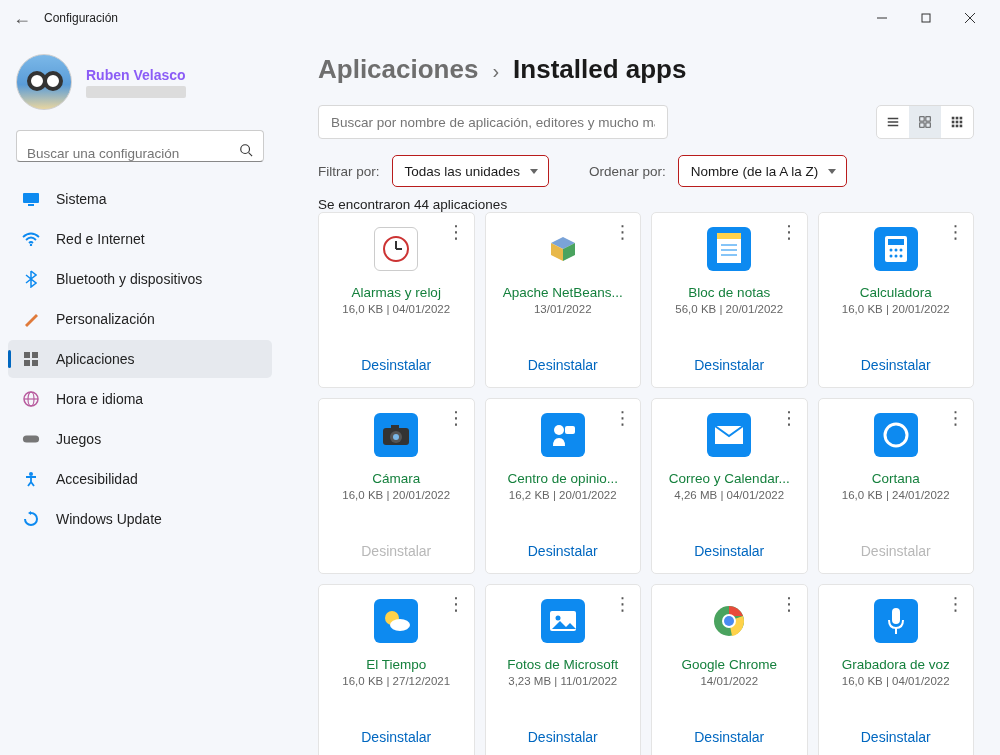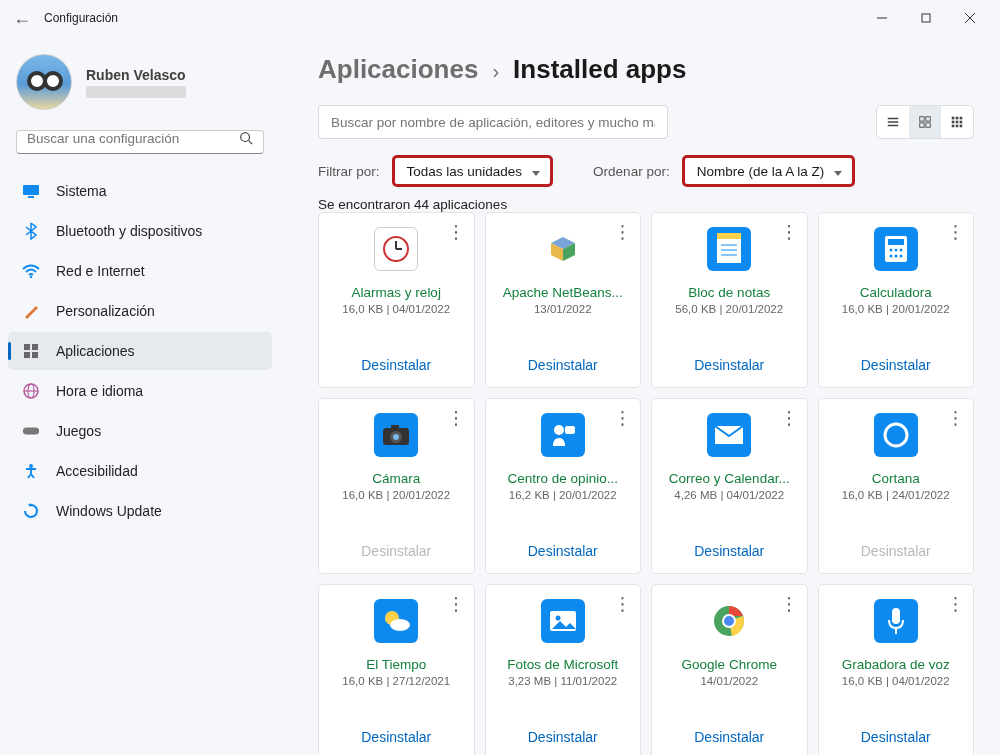"Ruben Velasco" .profile-name { color: #404040 -> #8b5cf6 }
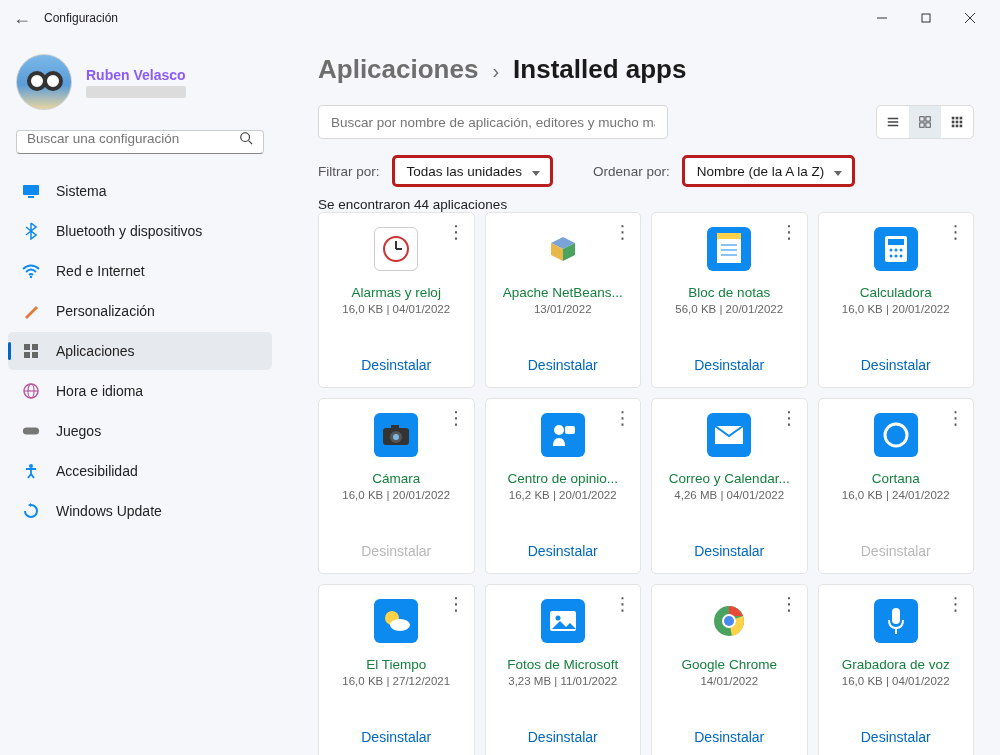"Buscar una configuración" .searchbox { align-items: flex-start -> flex-end; height: 24px -> 32px }
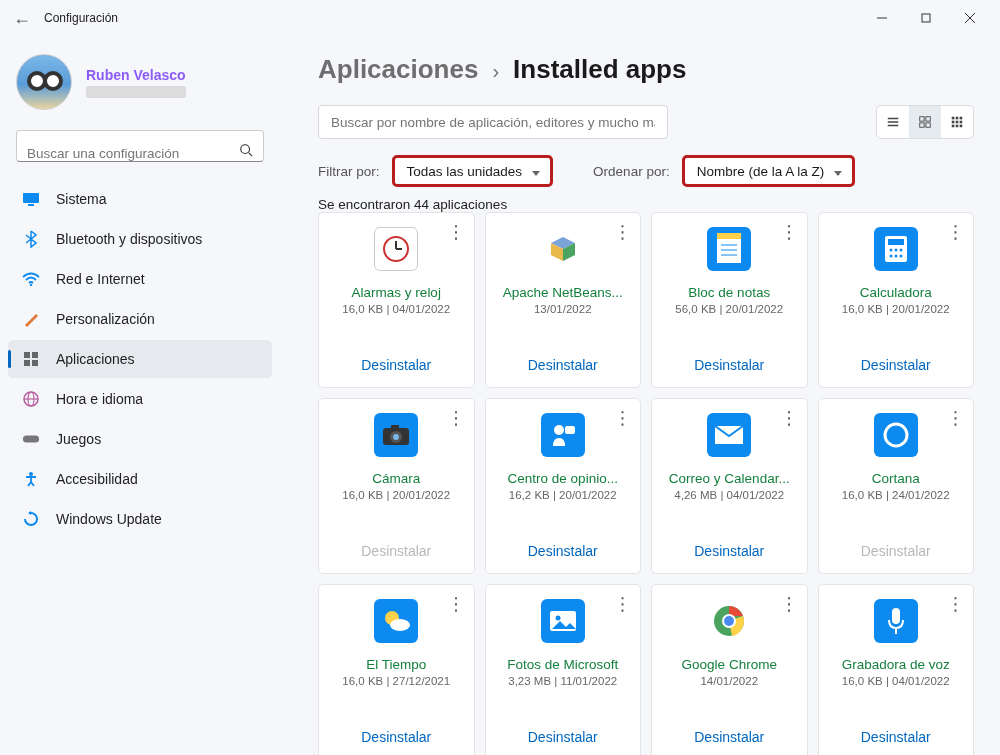"Todas las unidades" .filter-select { border: 3px solid #b91c1c -> 1px solid #b91c1c }
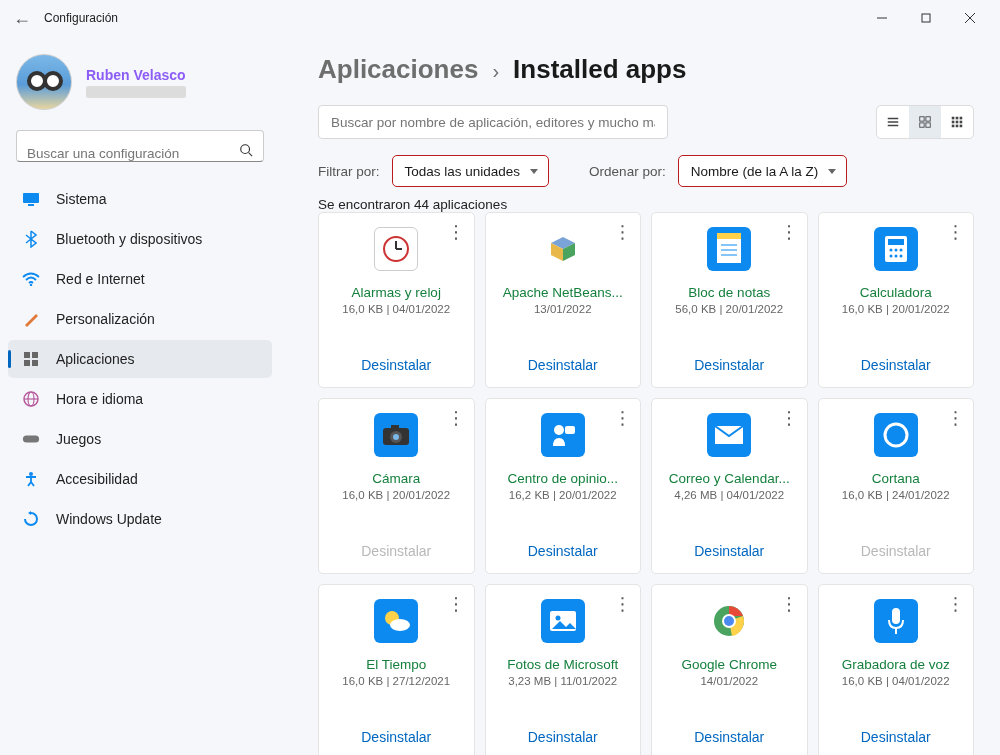"Bluetooth y dispositivos" div.nav-item { order: before "Red e Internet" -> after "Red e Internet" }
